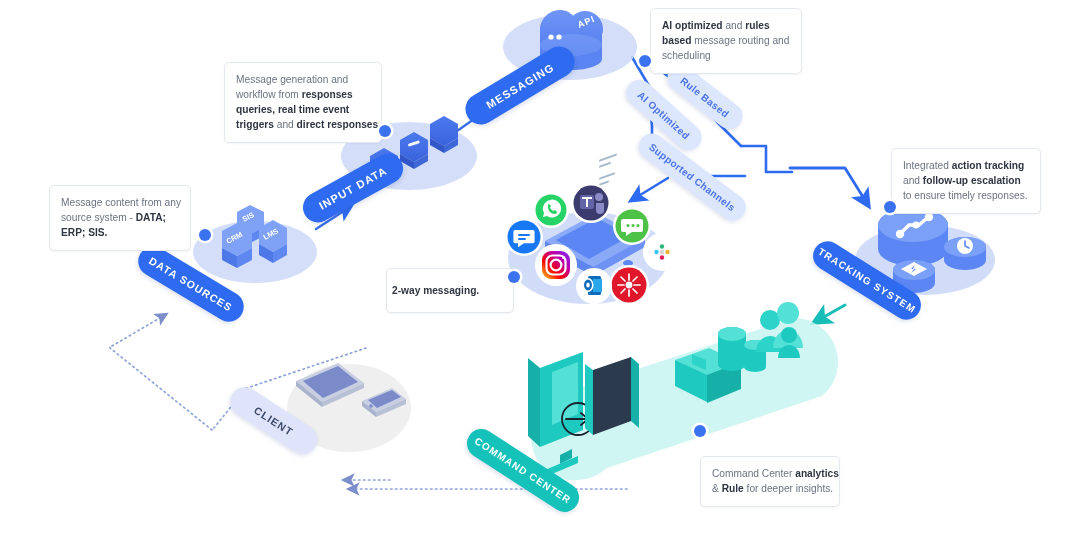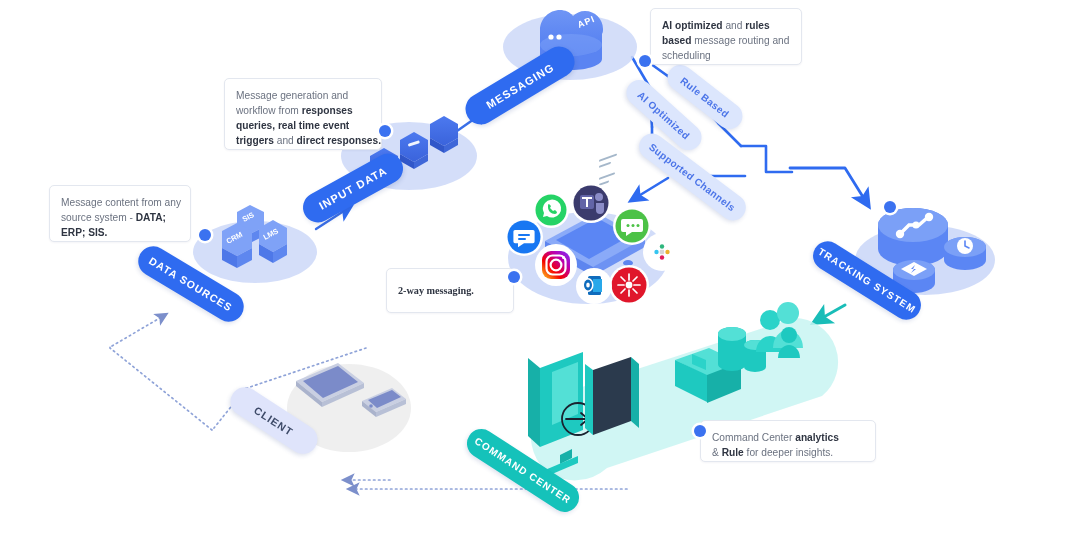"AI optimized and rules" .callout { padding: 9px 11px 1px 11px -> 9px 11px 10px 11px }
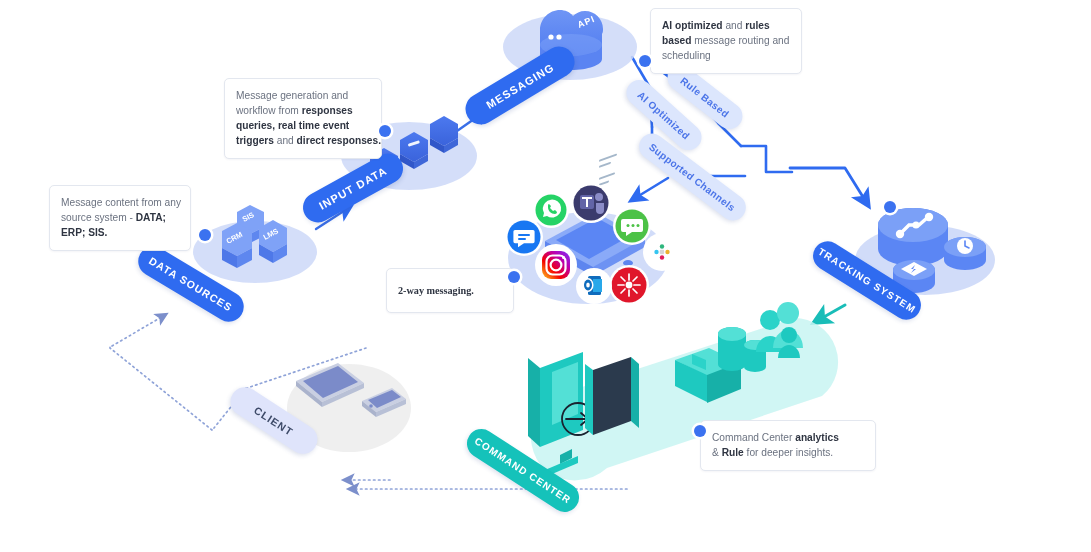"Message generation and" div.callout { margin-top: 16px -> none }
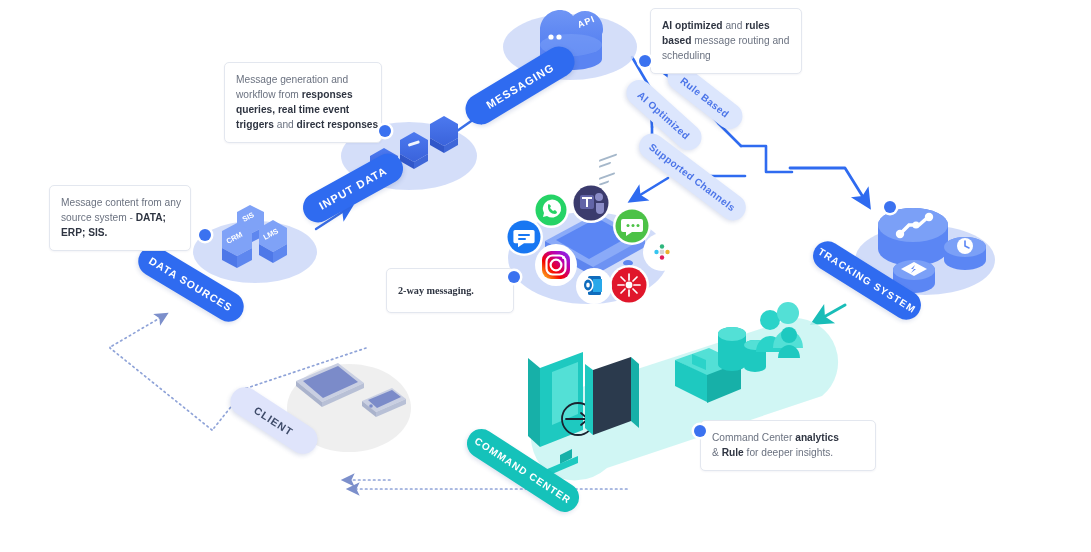"Integrated action tracking" div.callout { html: none -> <div> <span>Integrated <b>action tracking</b></span> <span>and <b>follow-up escalation</b></span> <span>to ensure timely responses.</span> </div> }
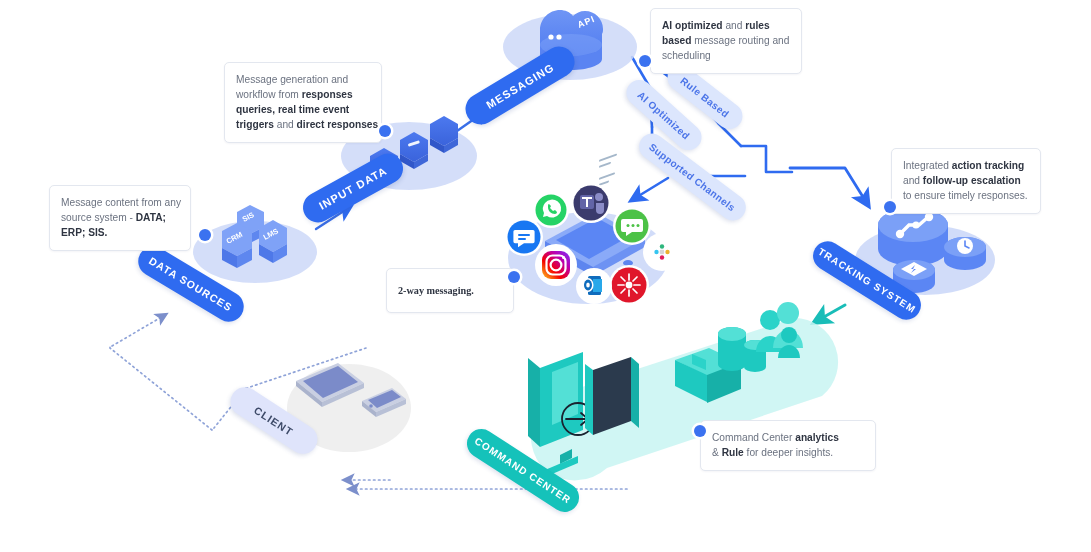"2-way messaging." div.callout { font-family: Liberation Serif, serif -> none; padding: 14px 11px -> 14px 5px }
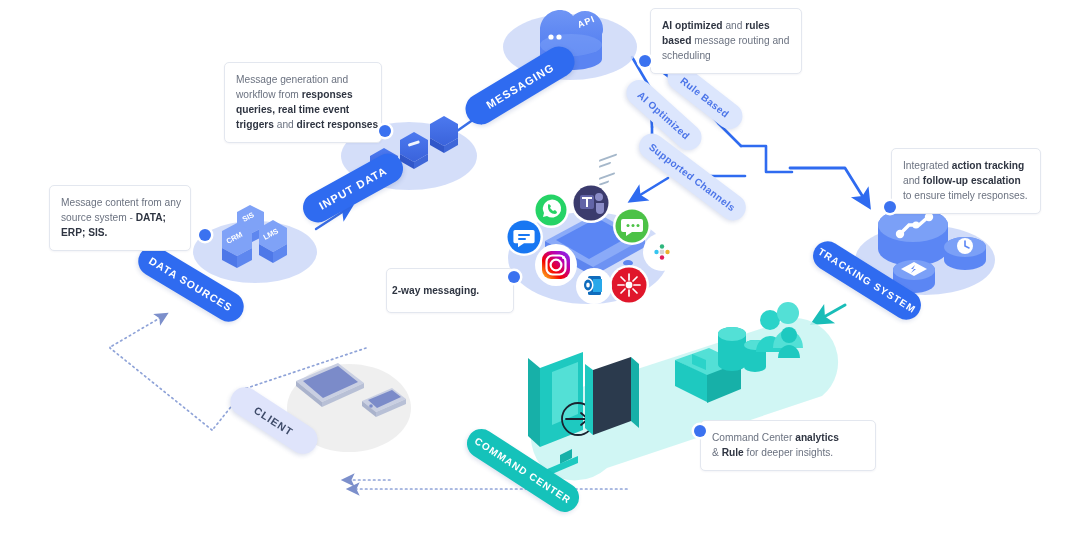"Command Center analytics" div.callout { text-align: none -> center; top: 420px -> 456px; width: 176px -> 140px }
